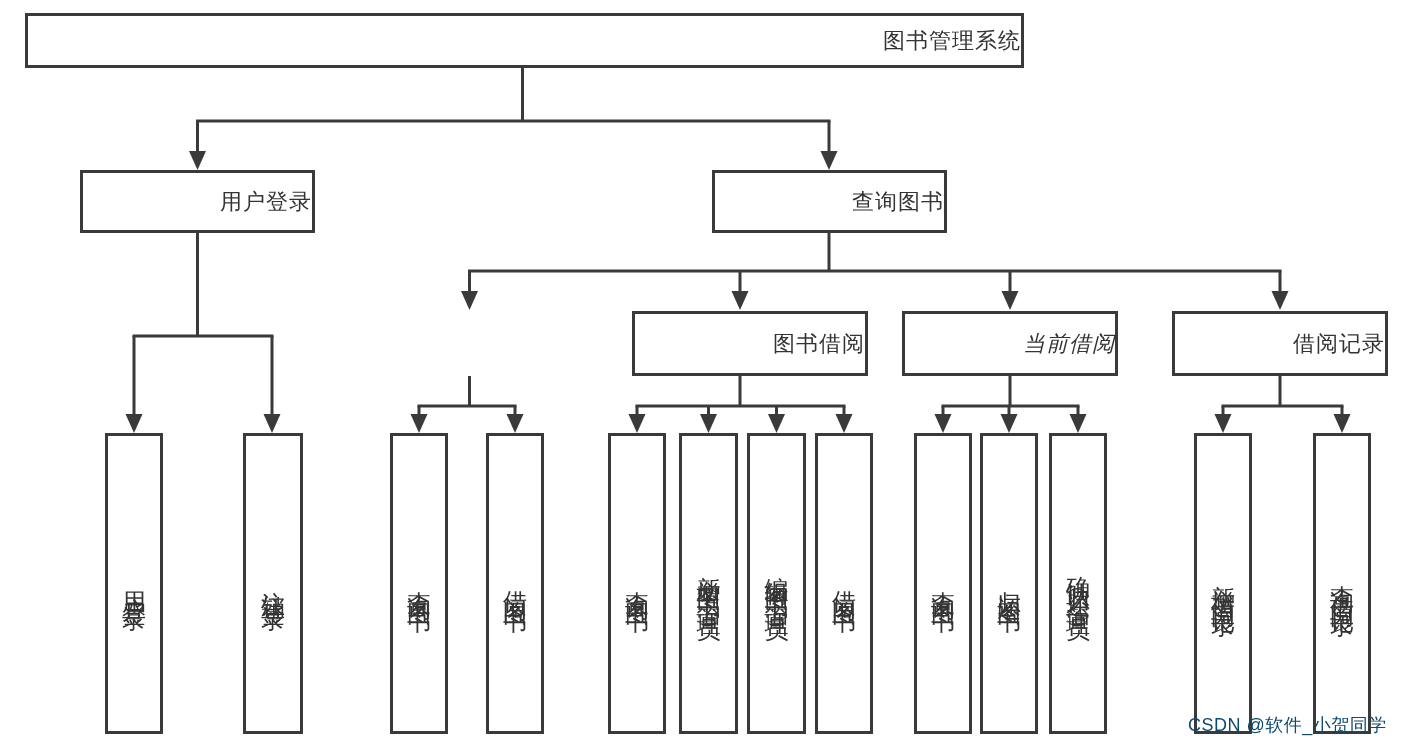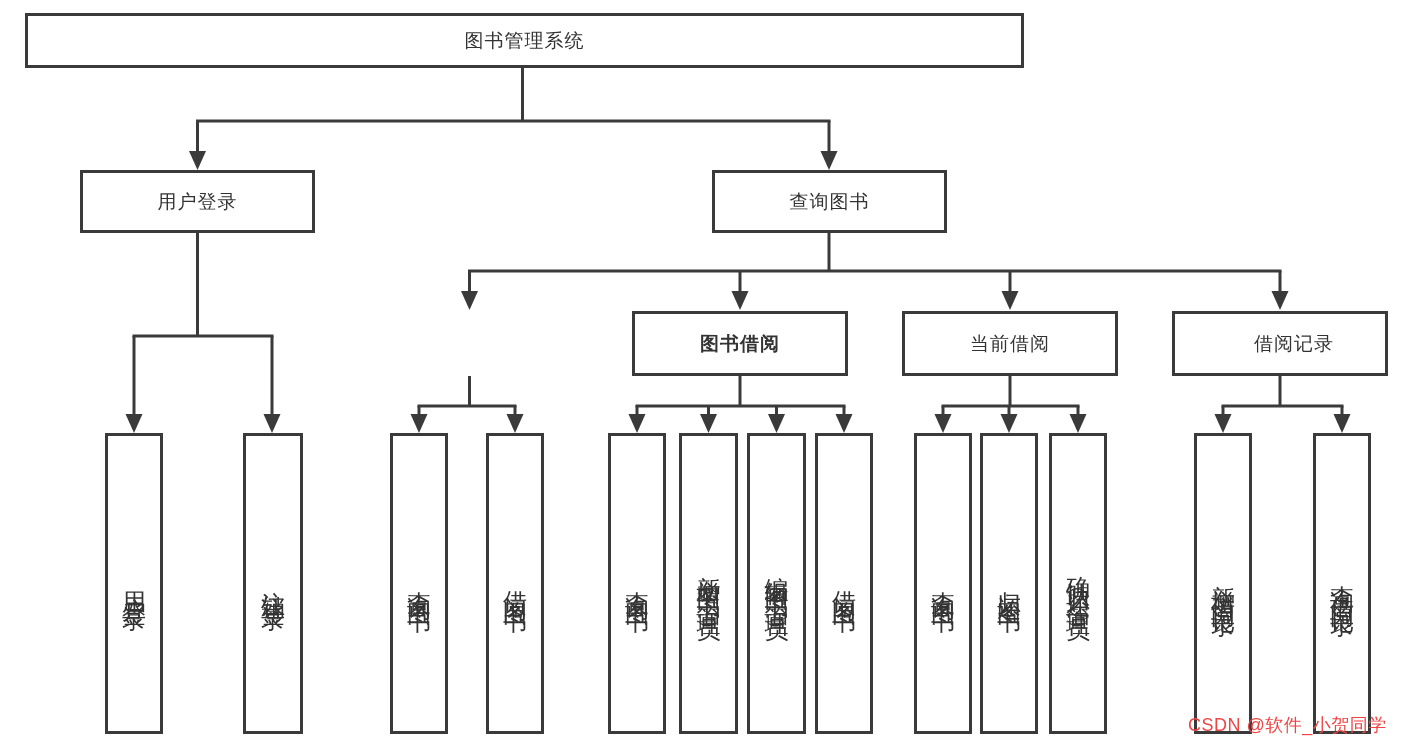"图书管理系统" .hbox { font-size: 19px -> 22px; justify-content: none -> flex-end }
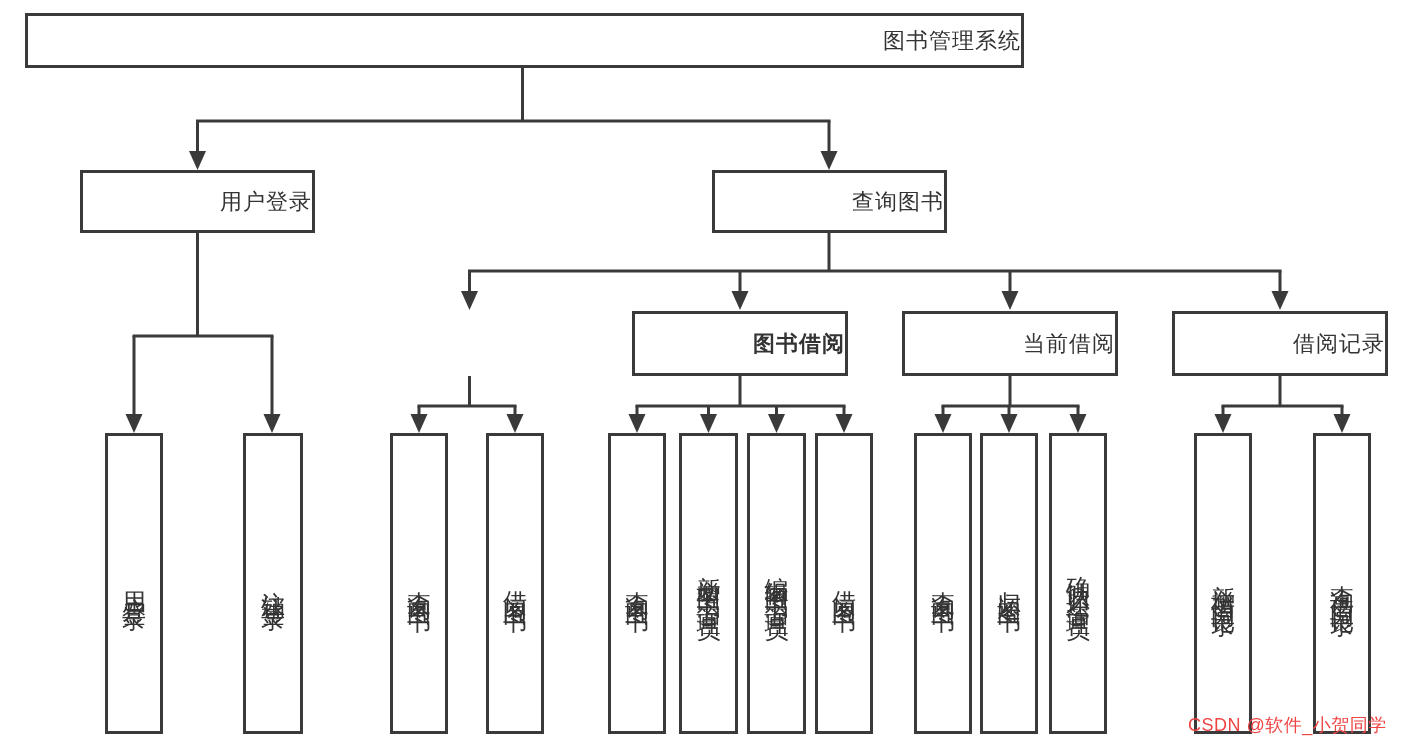"图书借阅" .b-borrow { font-weight: bold -> none; width: 216px -> 236px }
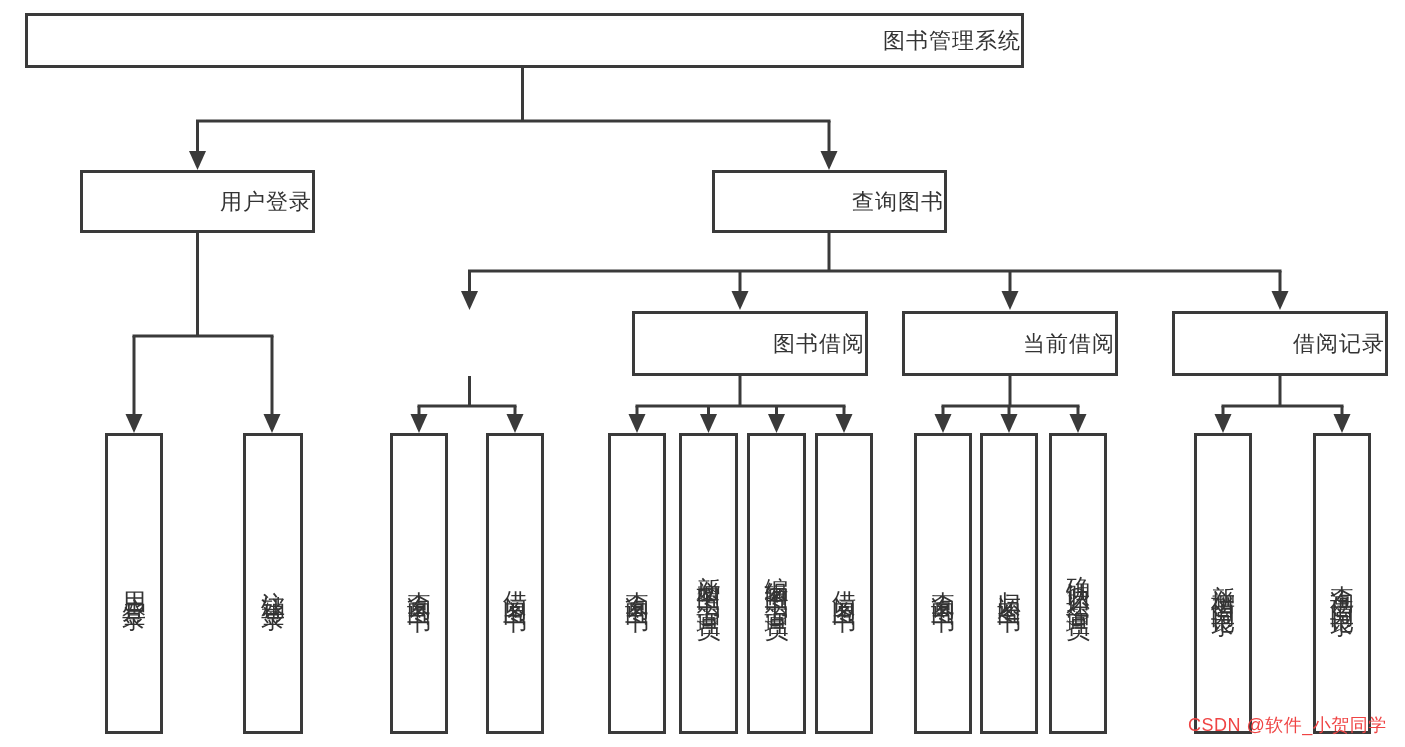"当前借阅" .b-current { font-style: none -> italic }
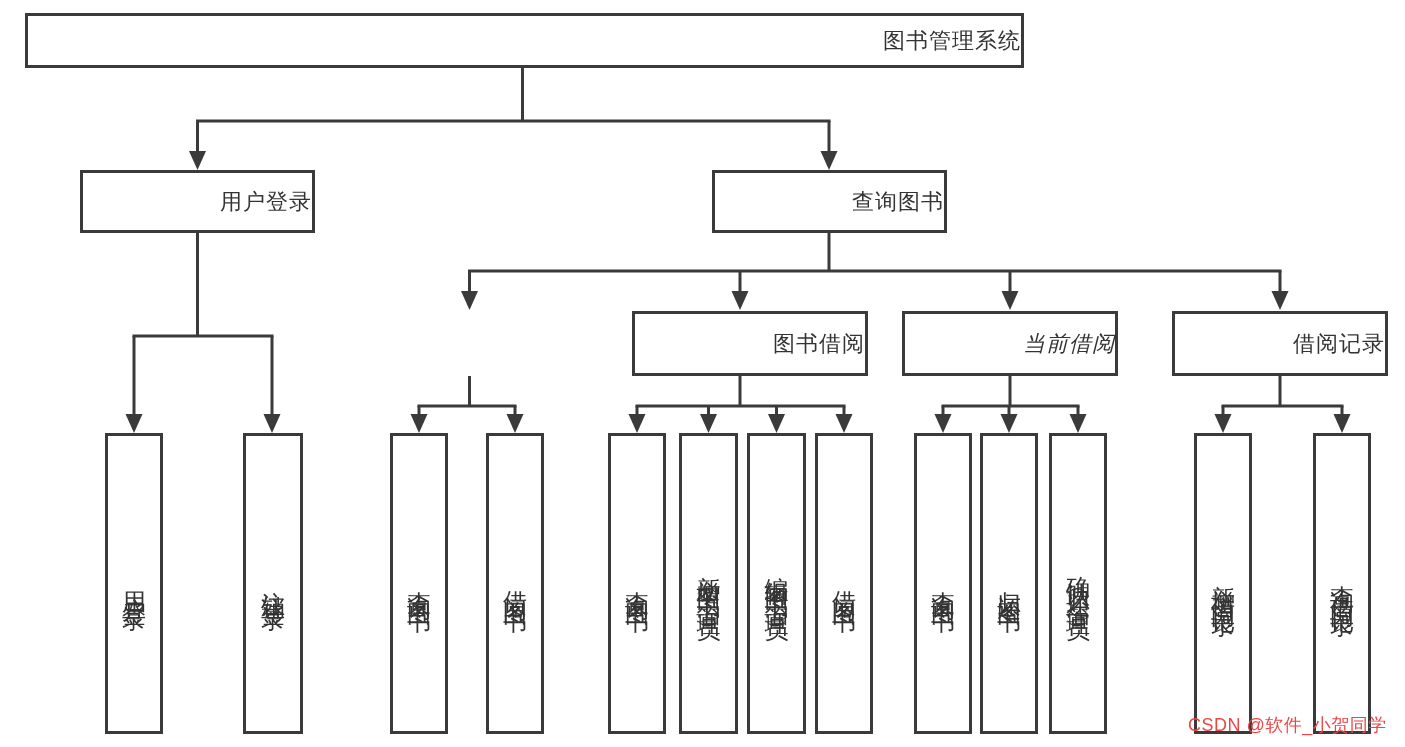"CSDN @软件_小贺同学" .watermark { color: #ef4444 -> #0c4a6e }
